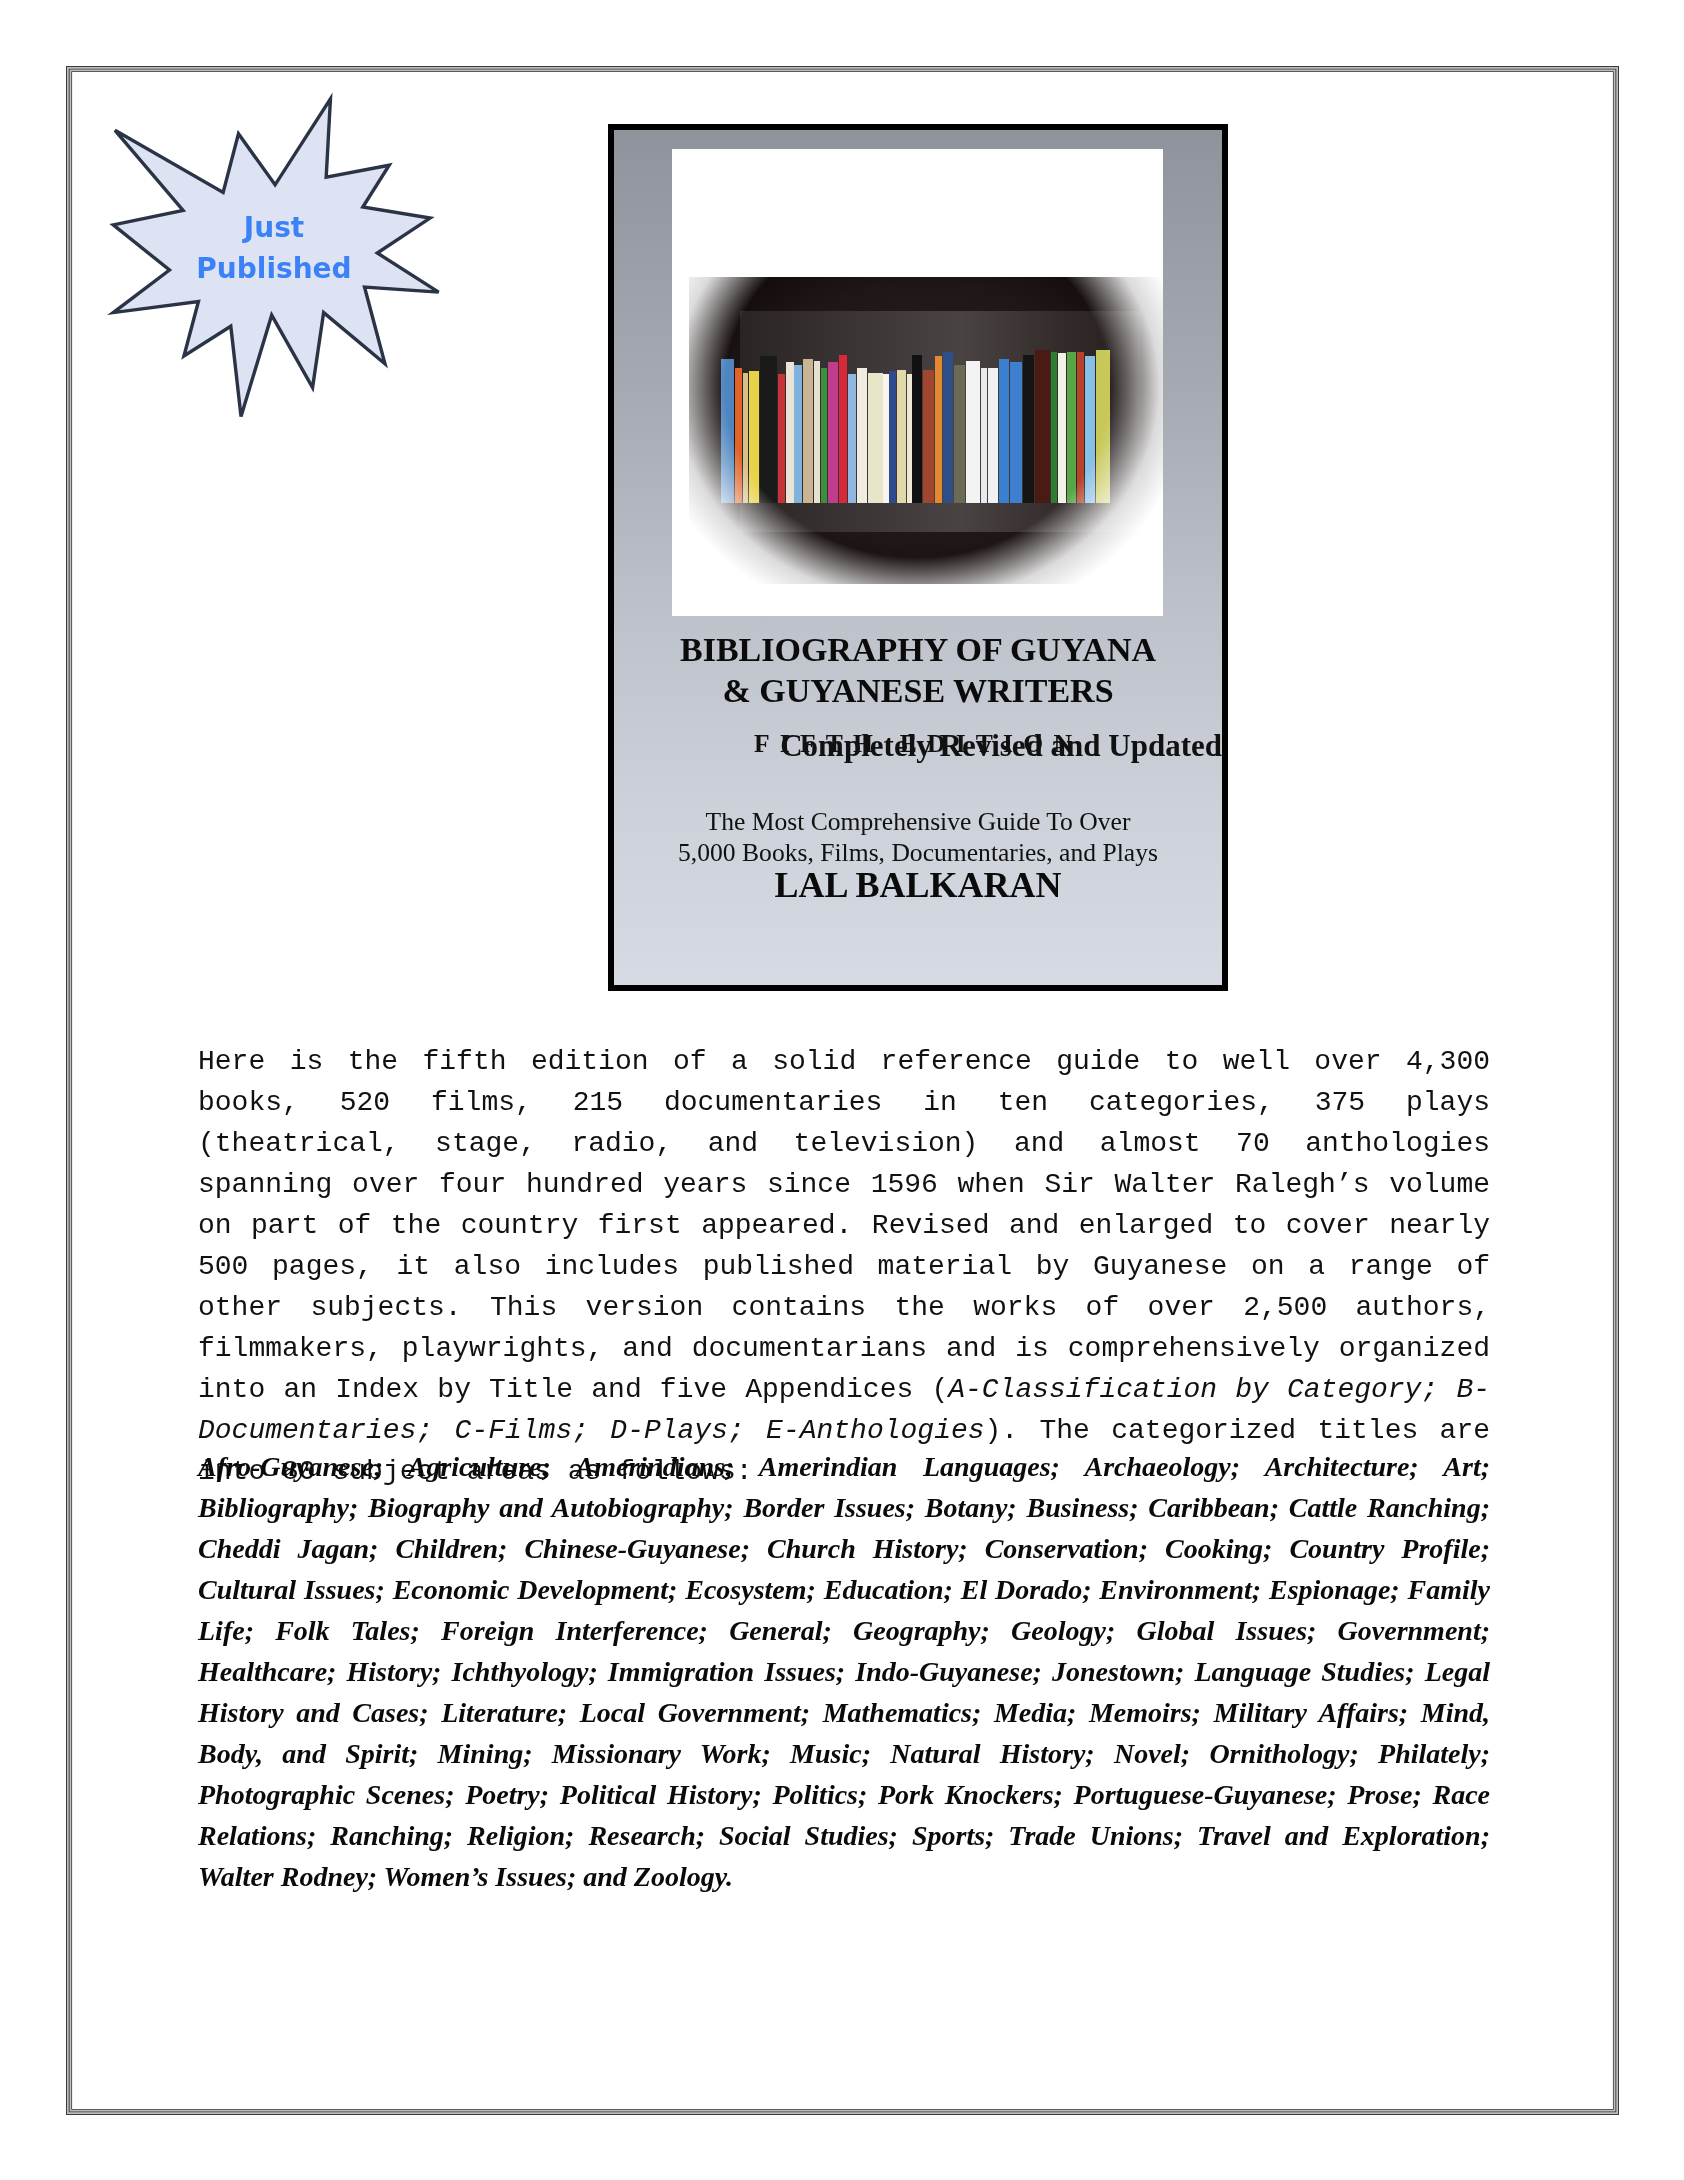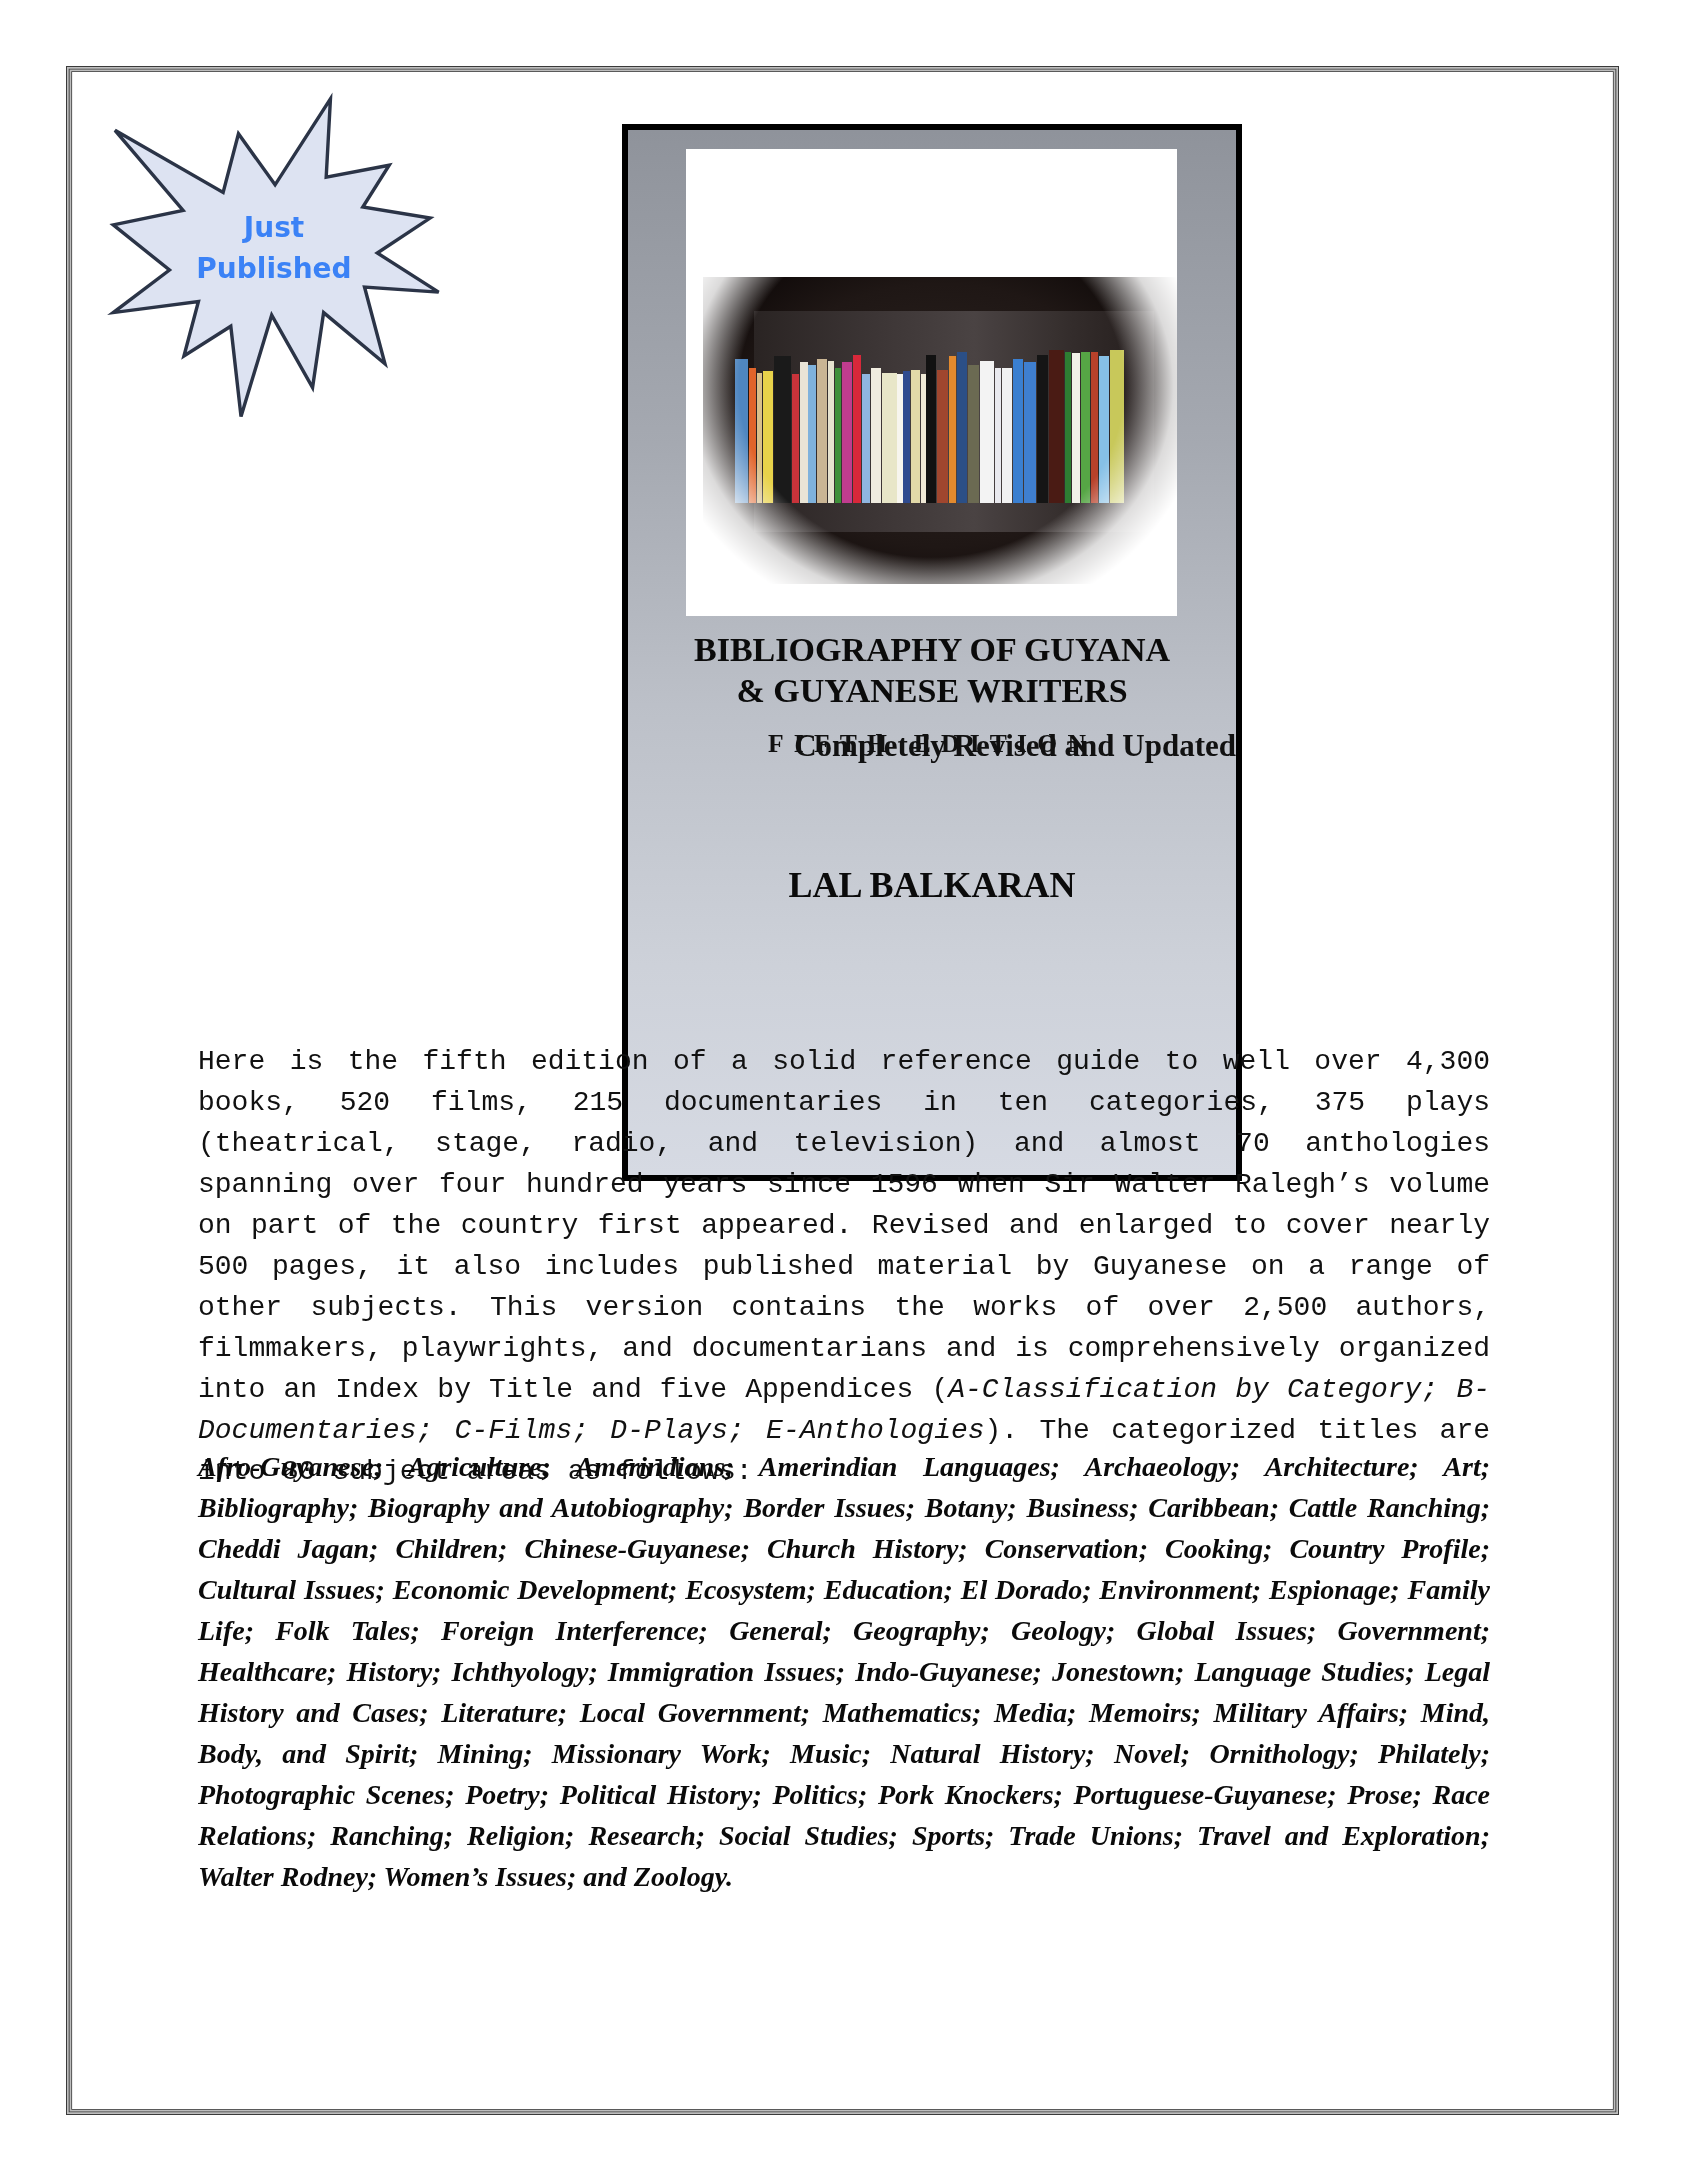"BIBLIOGRAPHY OF GUYANA" .cover { height: 1057px -> 867px; left: 622px -> 608px }
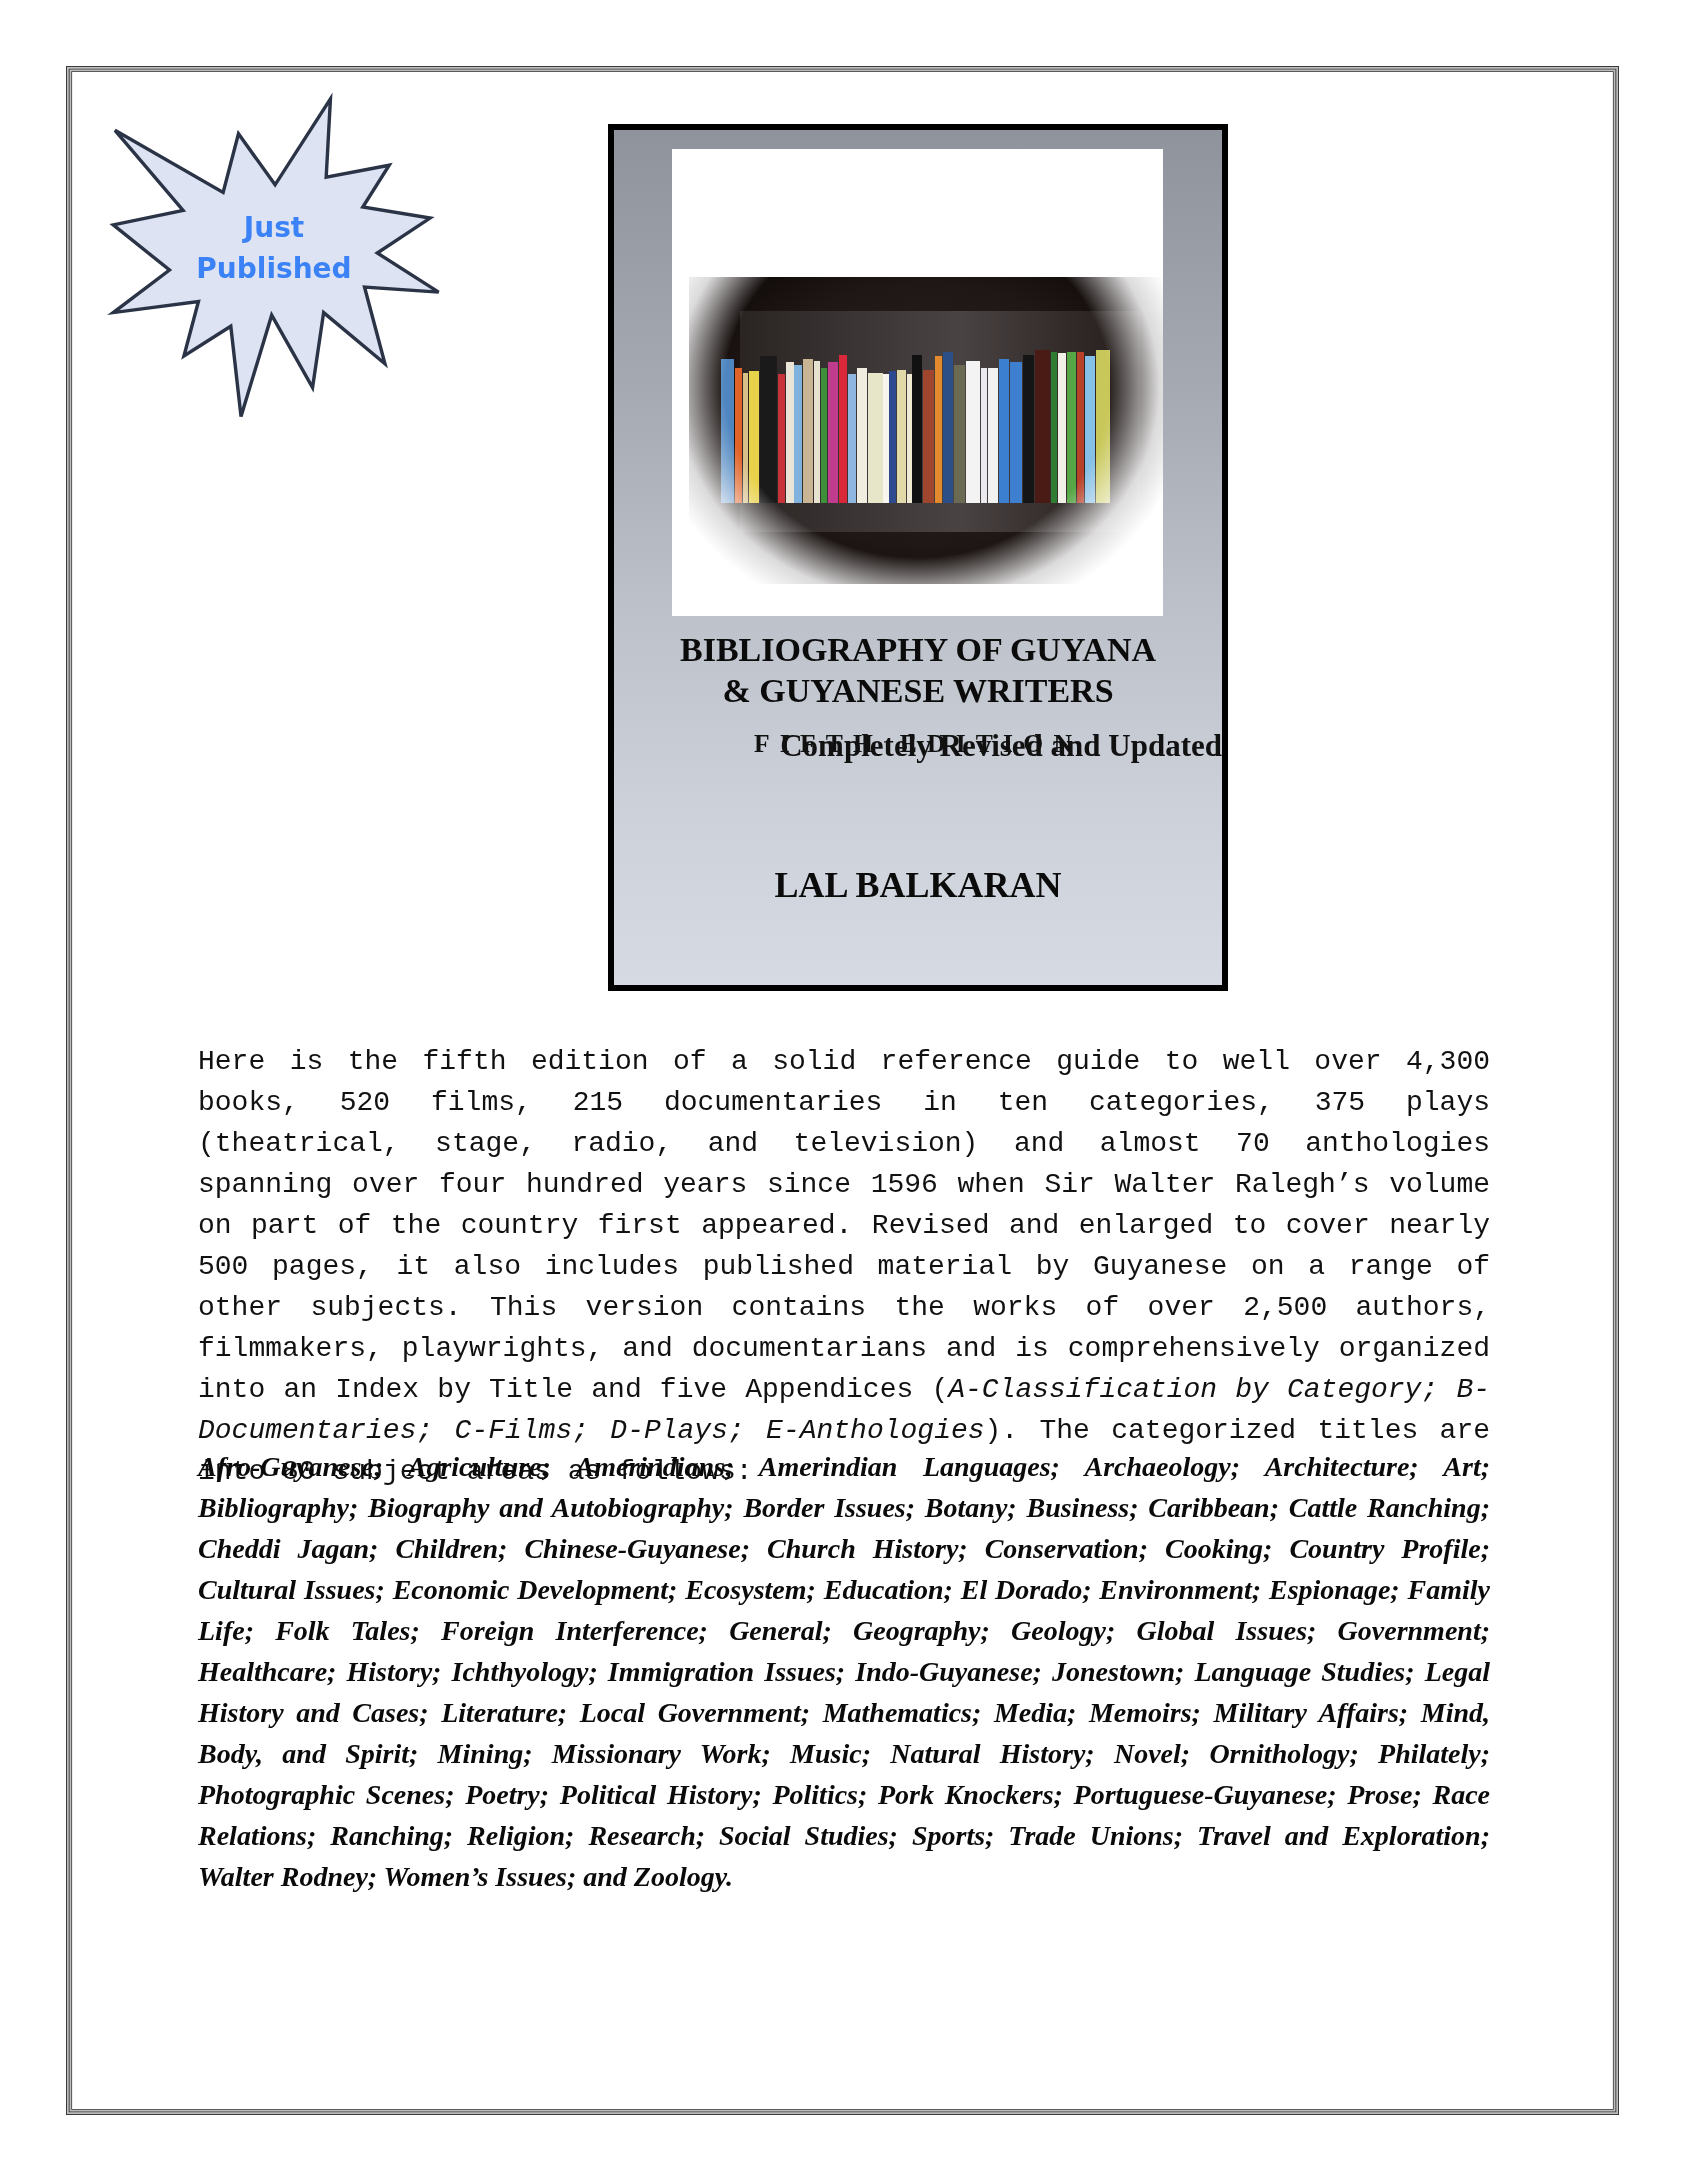"The Most Comprehensive Guide To" div.cover-tagline { html: none -> <div> <div>The Most Comprehensive Guide To Over</div> <div>5,000 Books, Films, Documentaries, and Plays</div> </div> }
